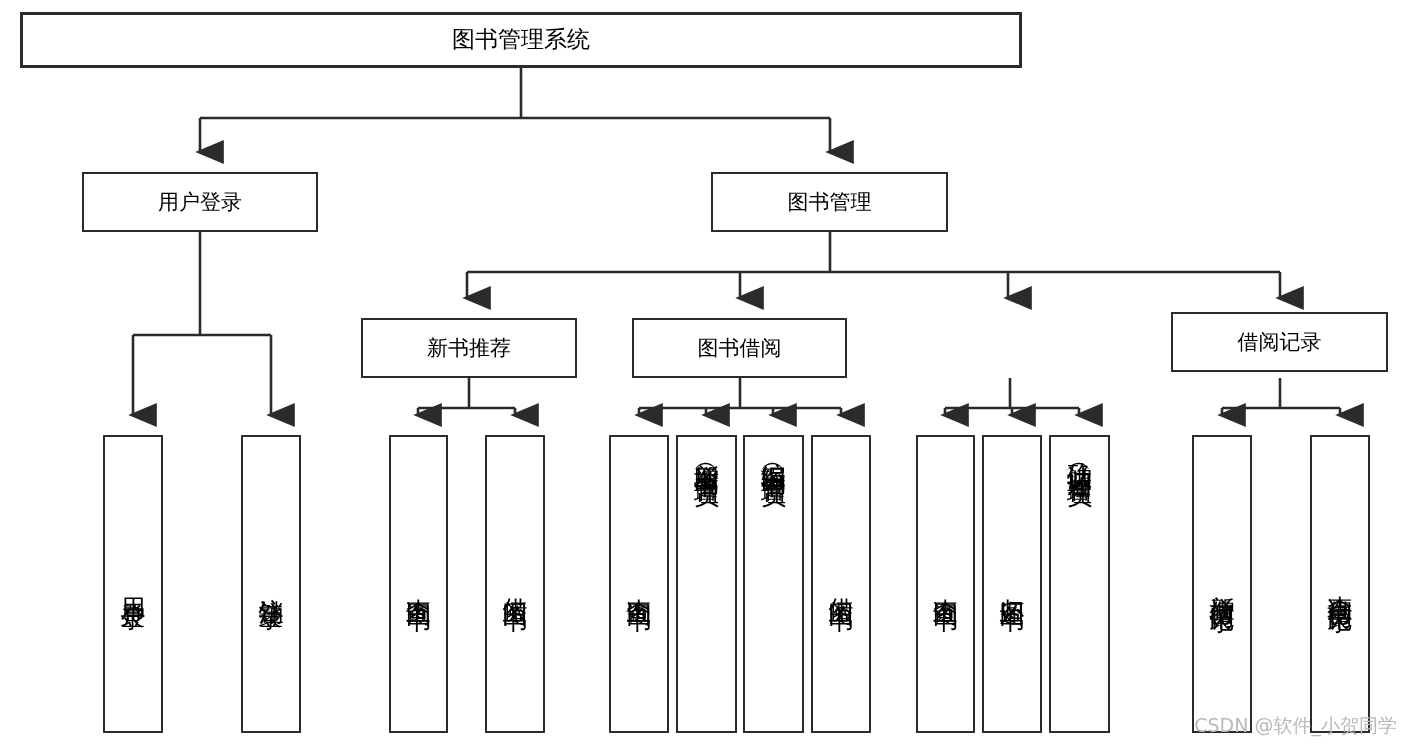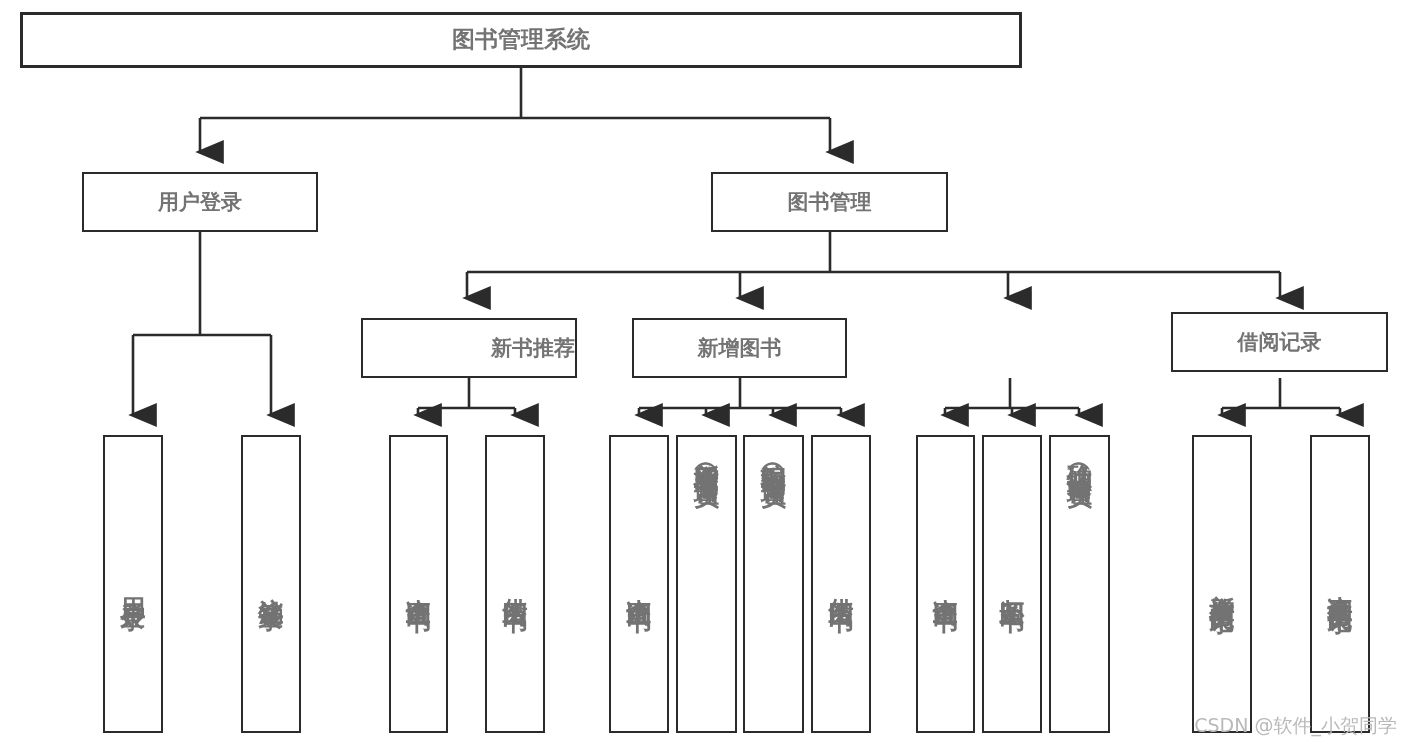"图书管理系统" .node-label { color: #737373 -> #000000; font-weight: bold -> none }
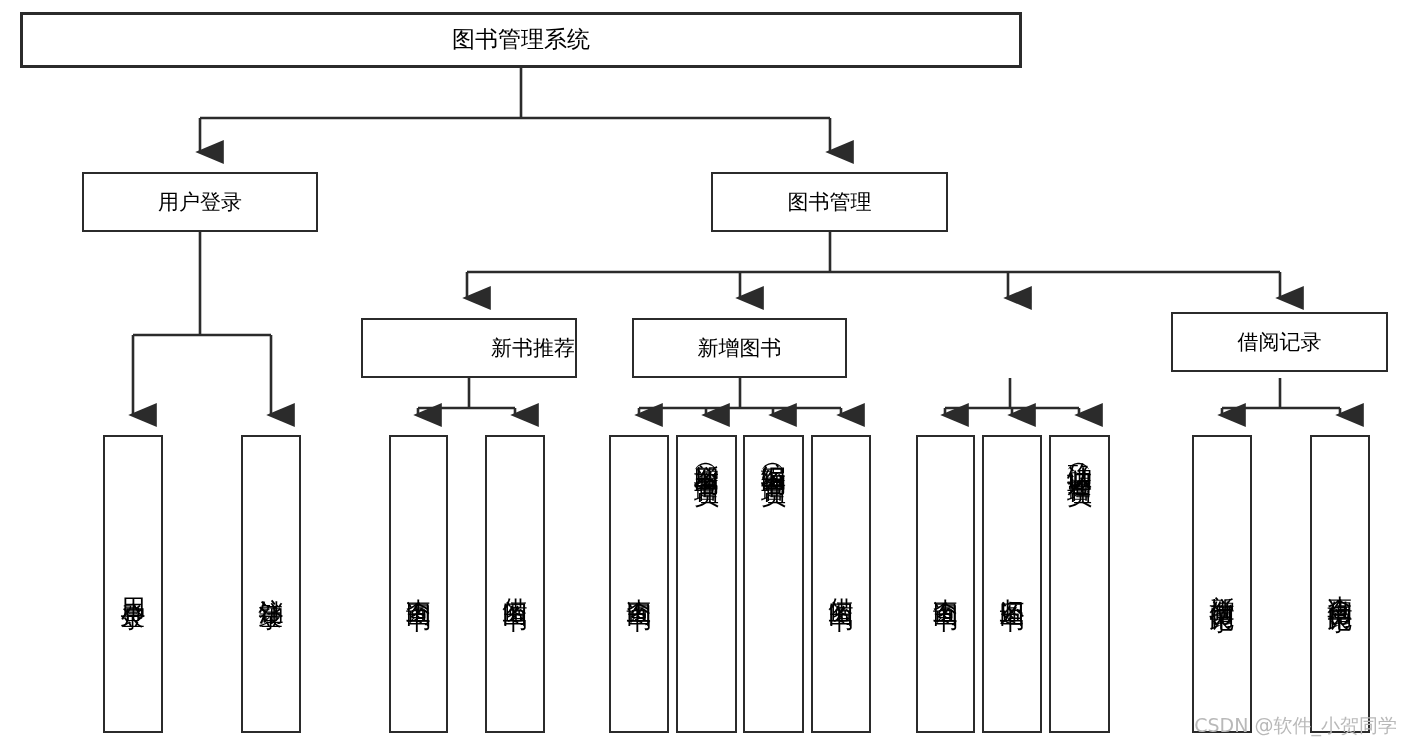"新书推荐" div.node { justify-content: flex-end -> none }
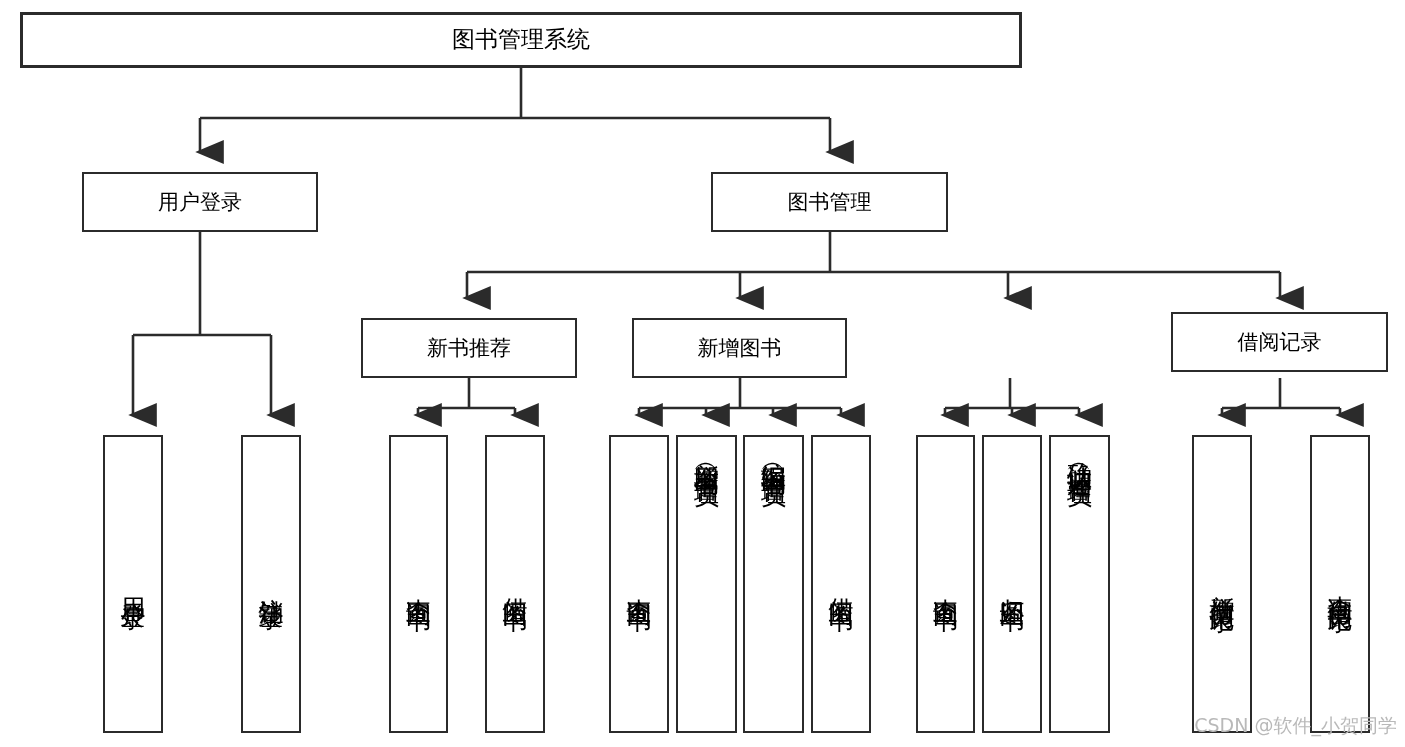"新增图书" span.node-label { text: 新增图书 -> 图书借阅 }
